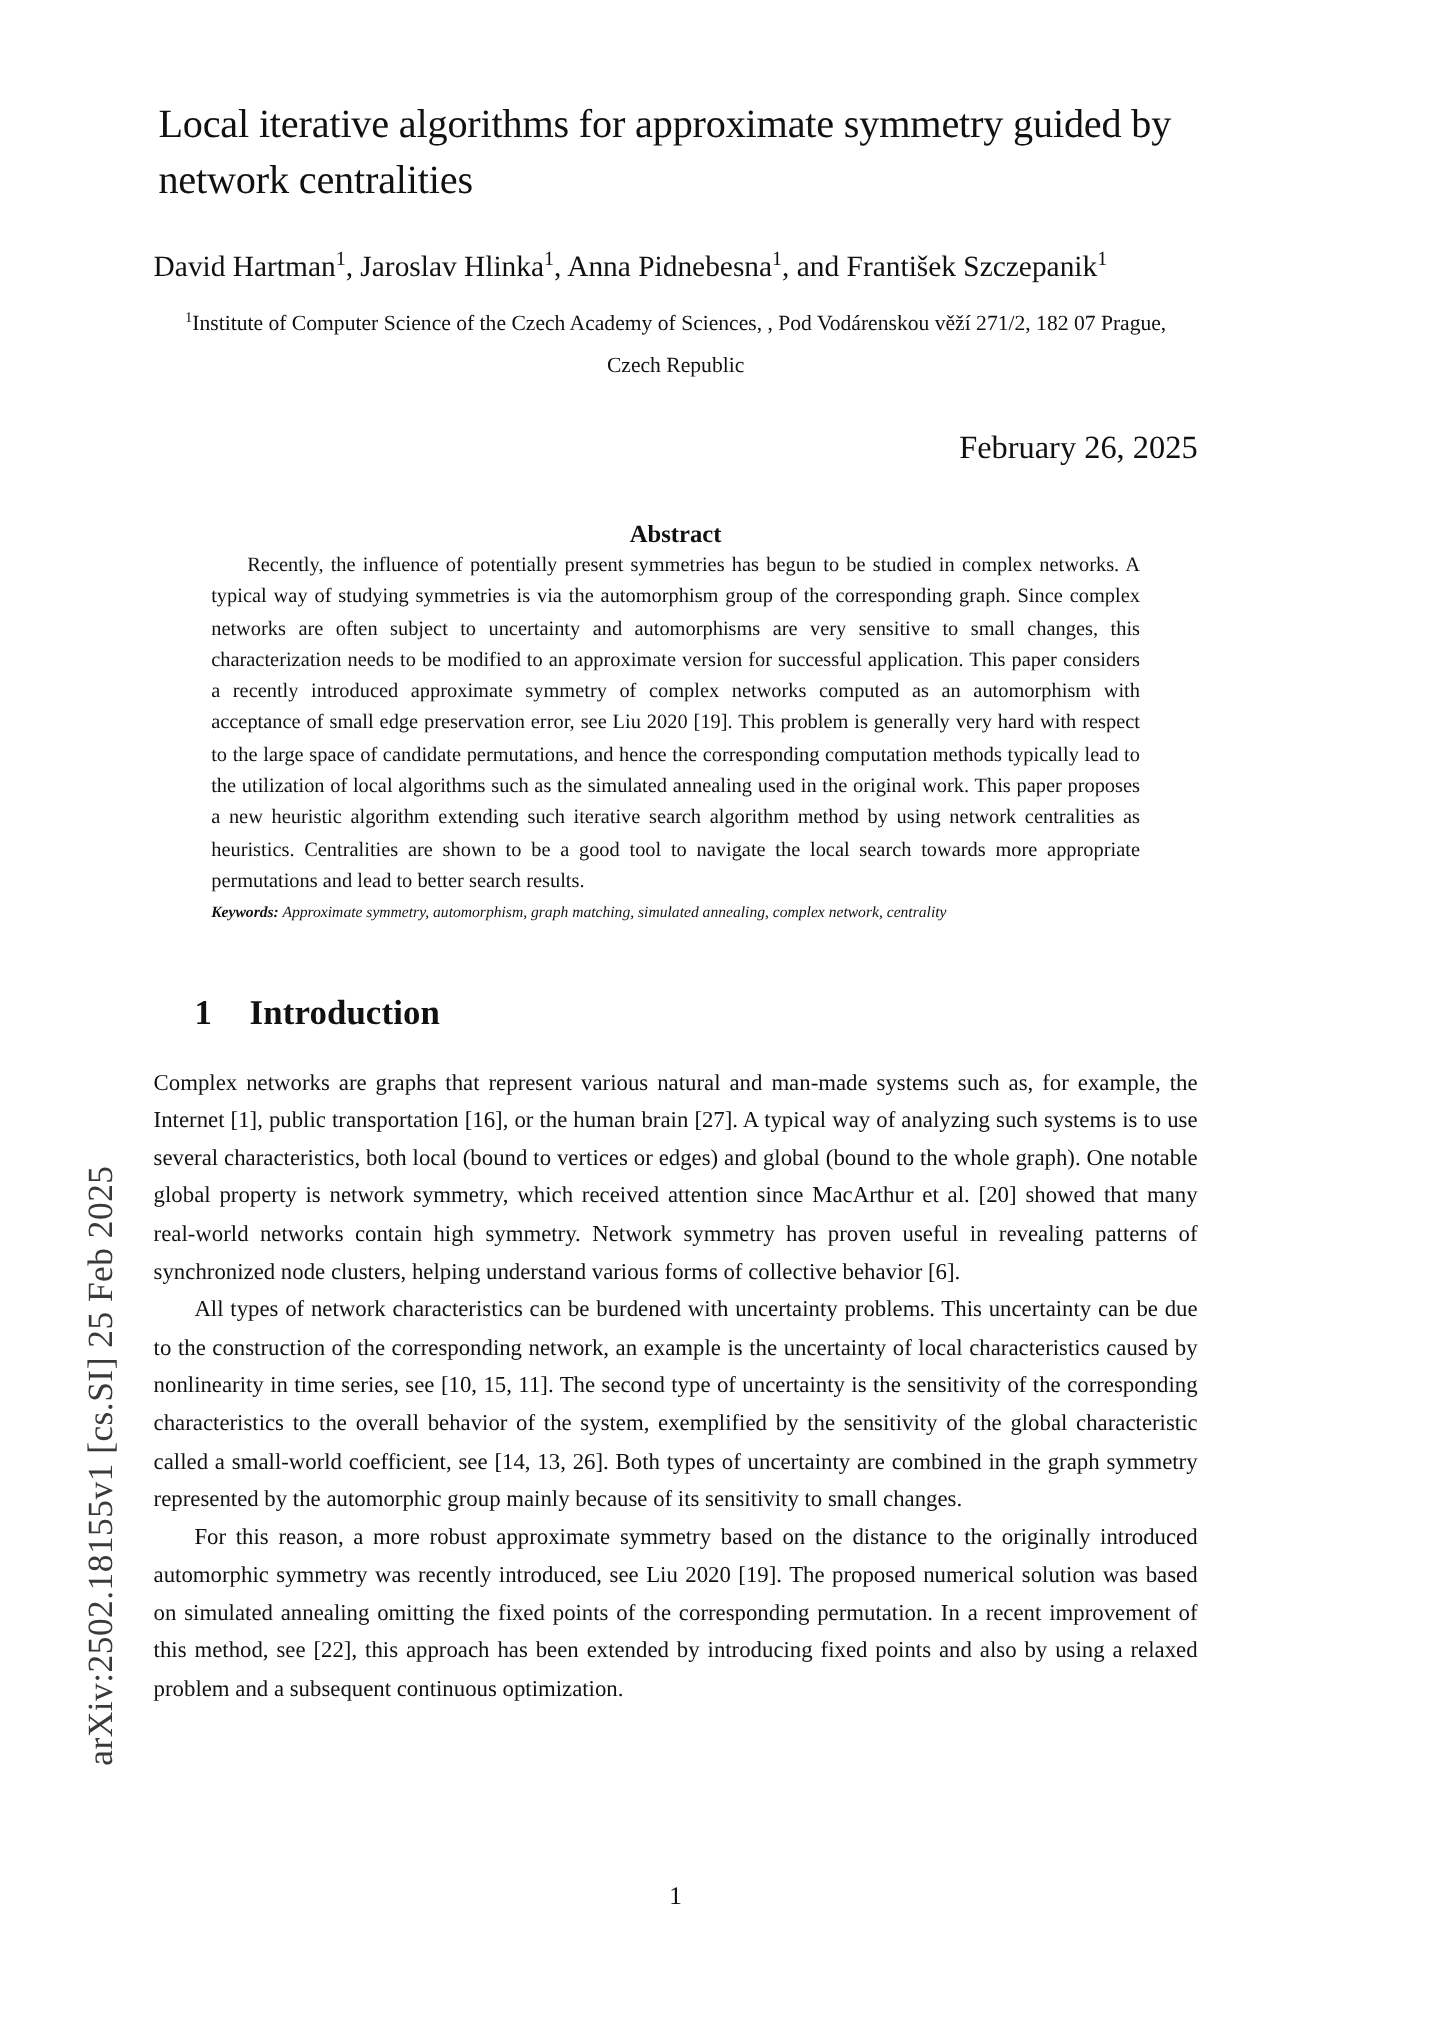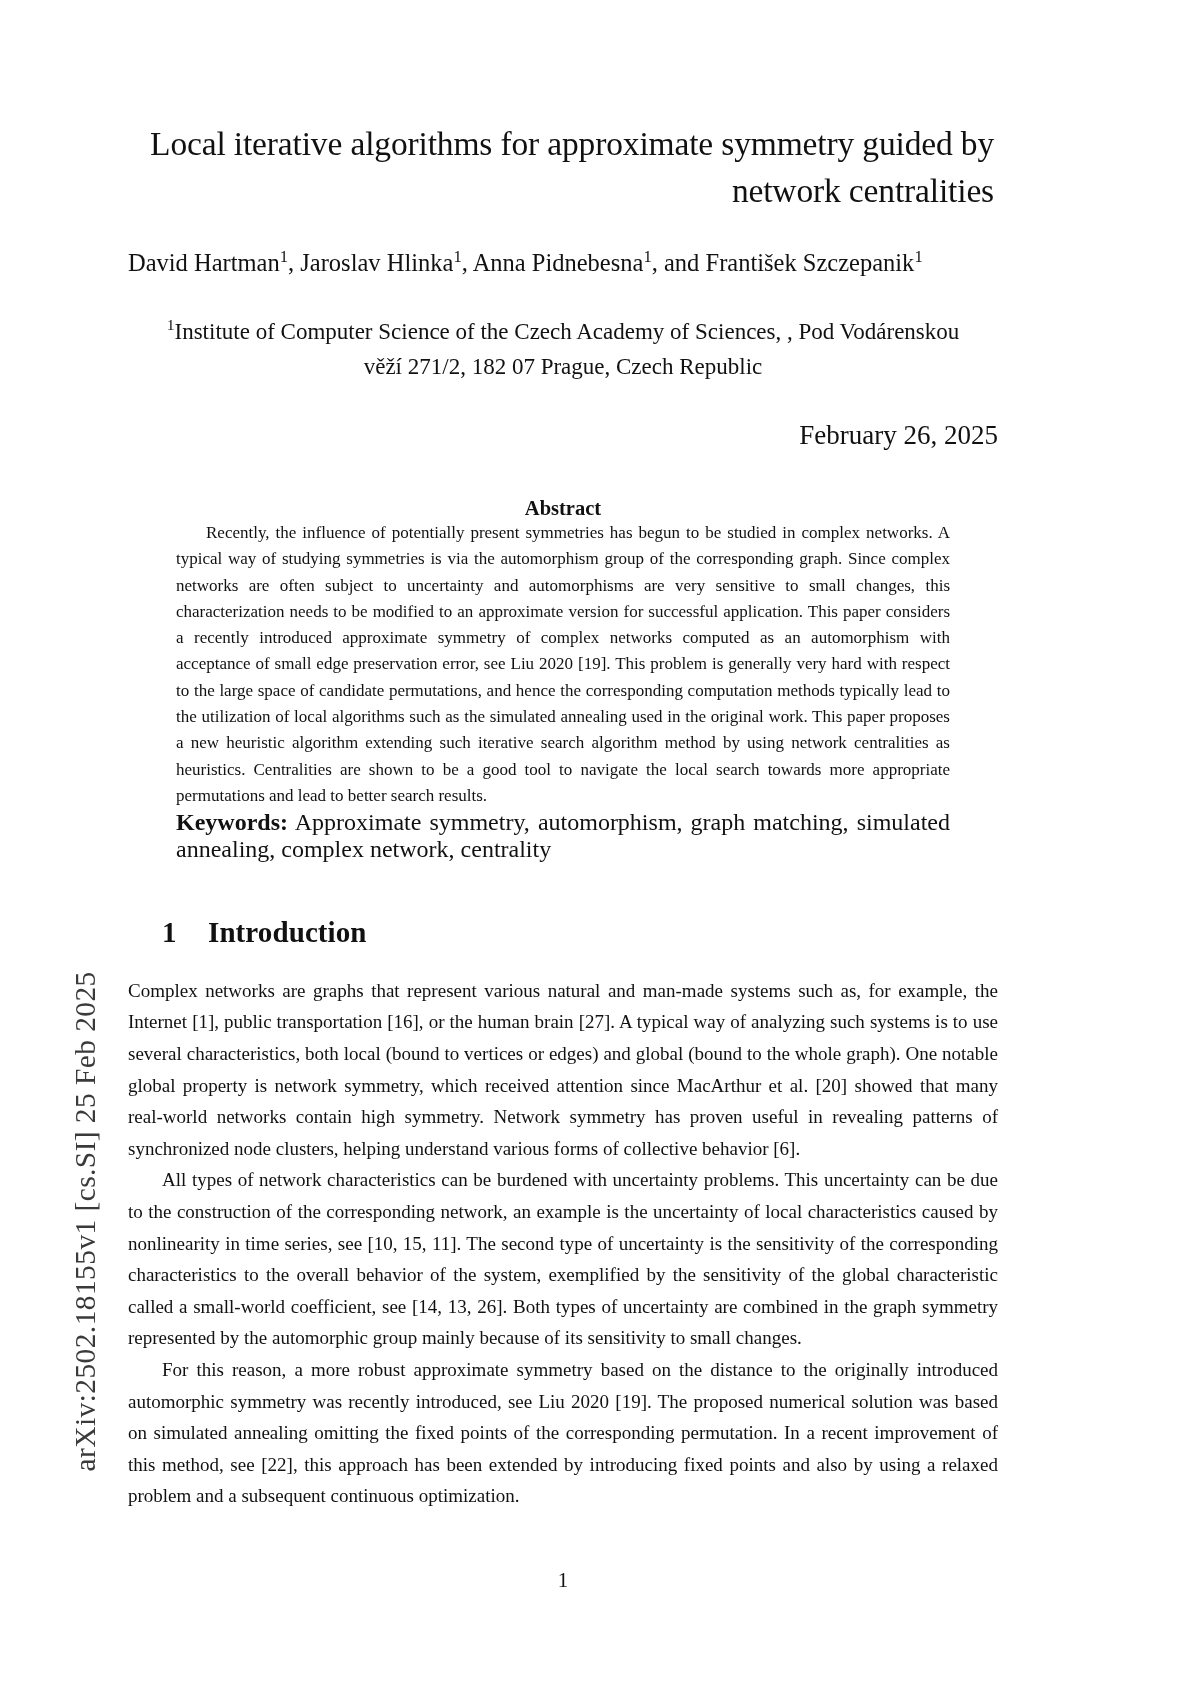"Local iterative algorithms for" #title-block { margin-top: 120px -> 80px; text-align: right -> left }
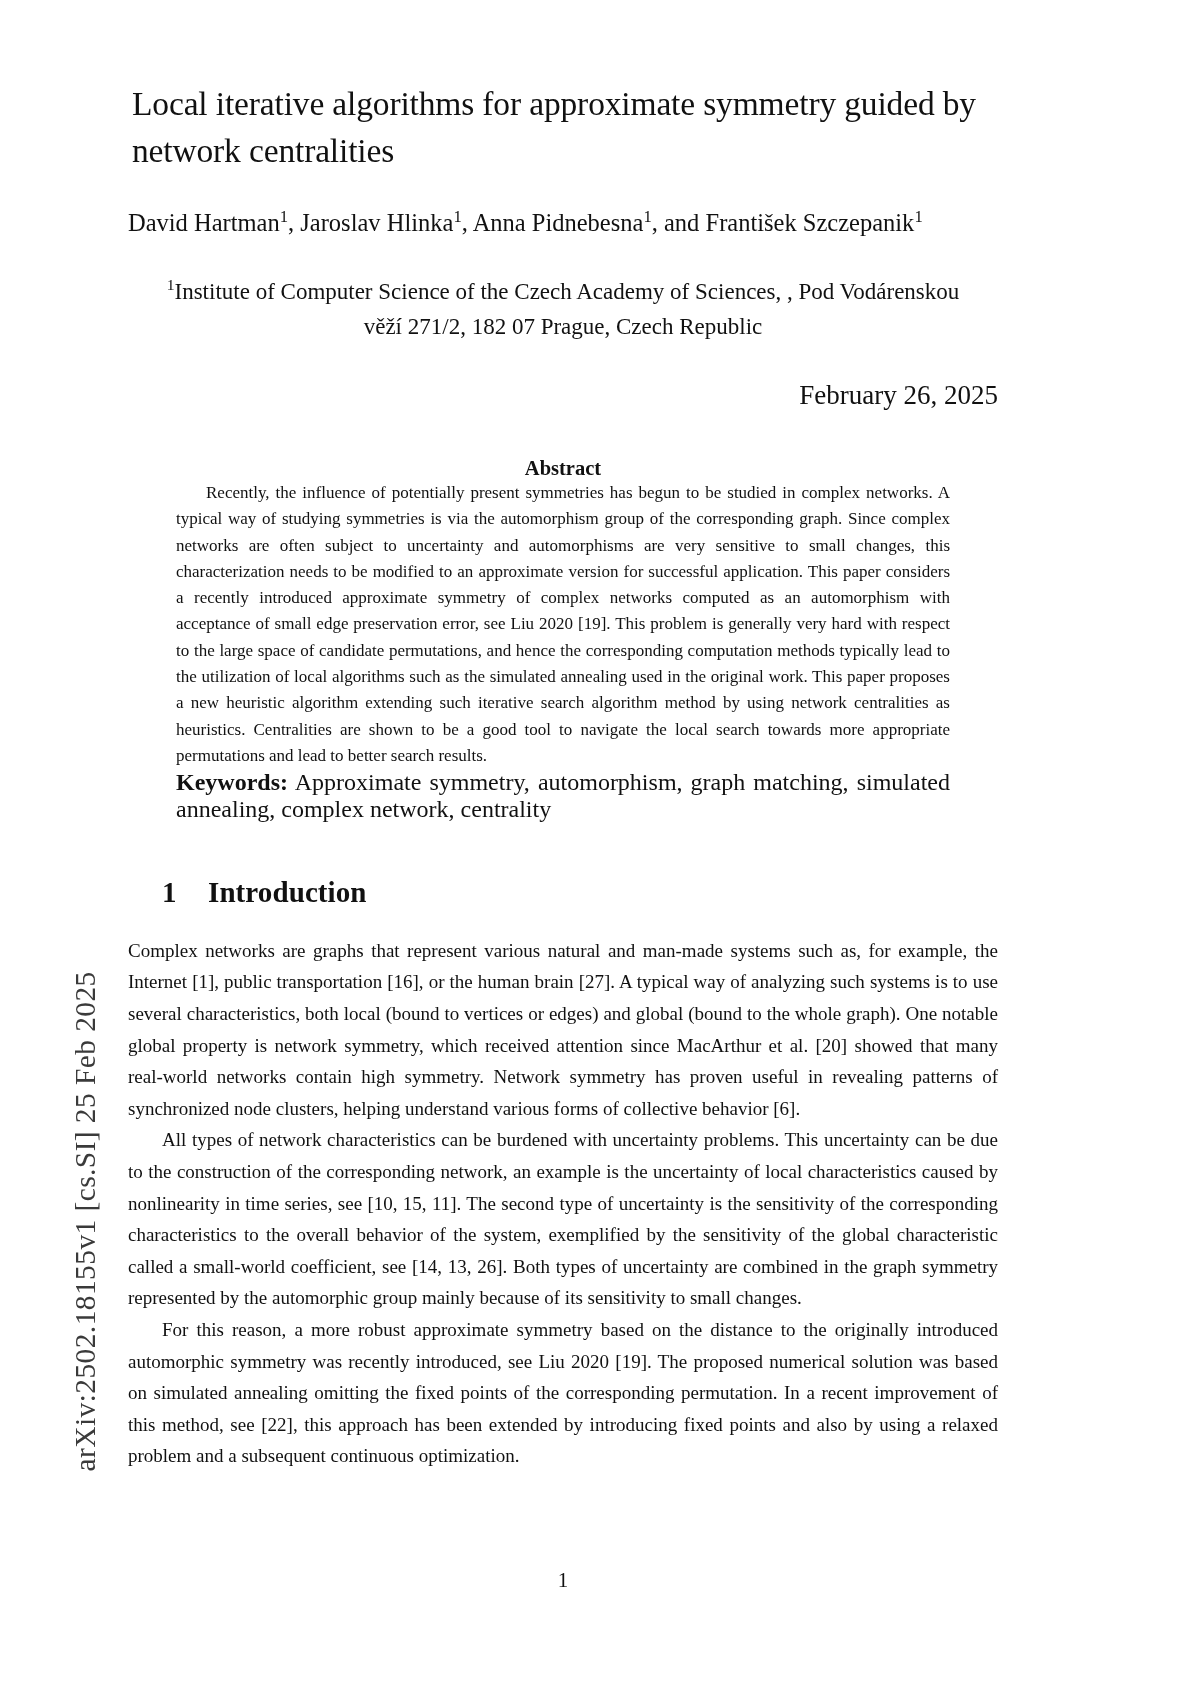"1Institute of Computer Science of" #affiliation { font-size: 23px -> 18px; margin-top: 34px -> 12px }
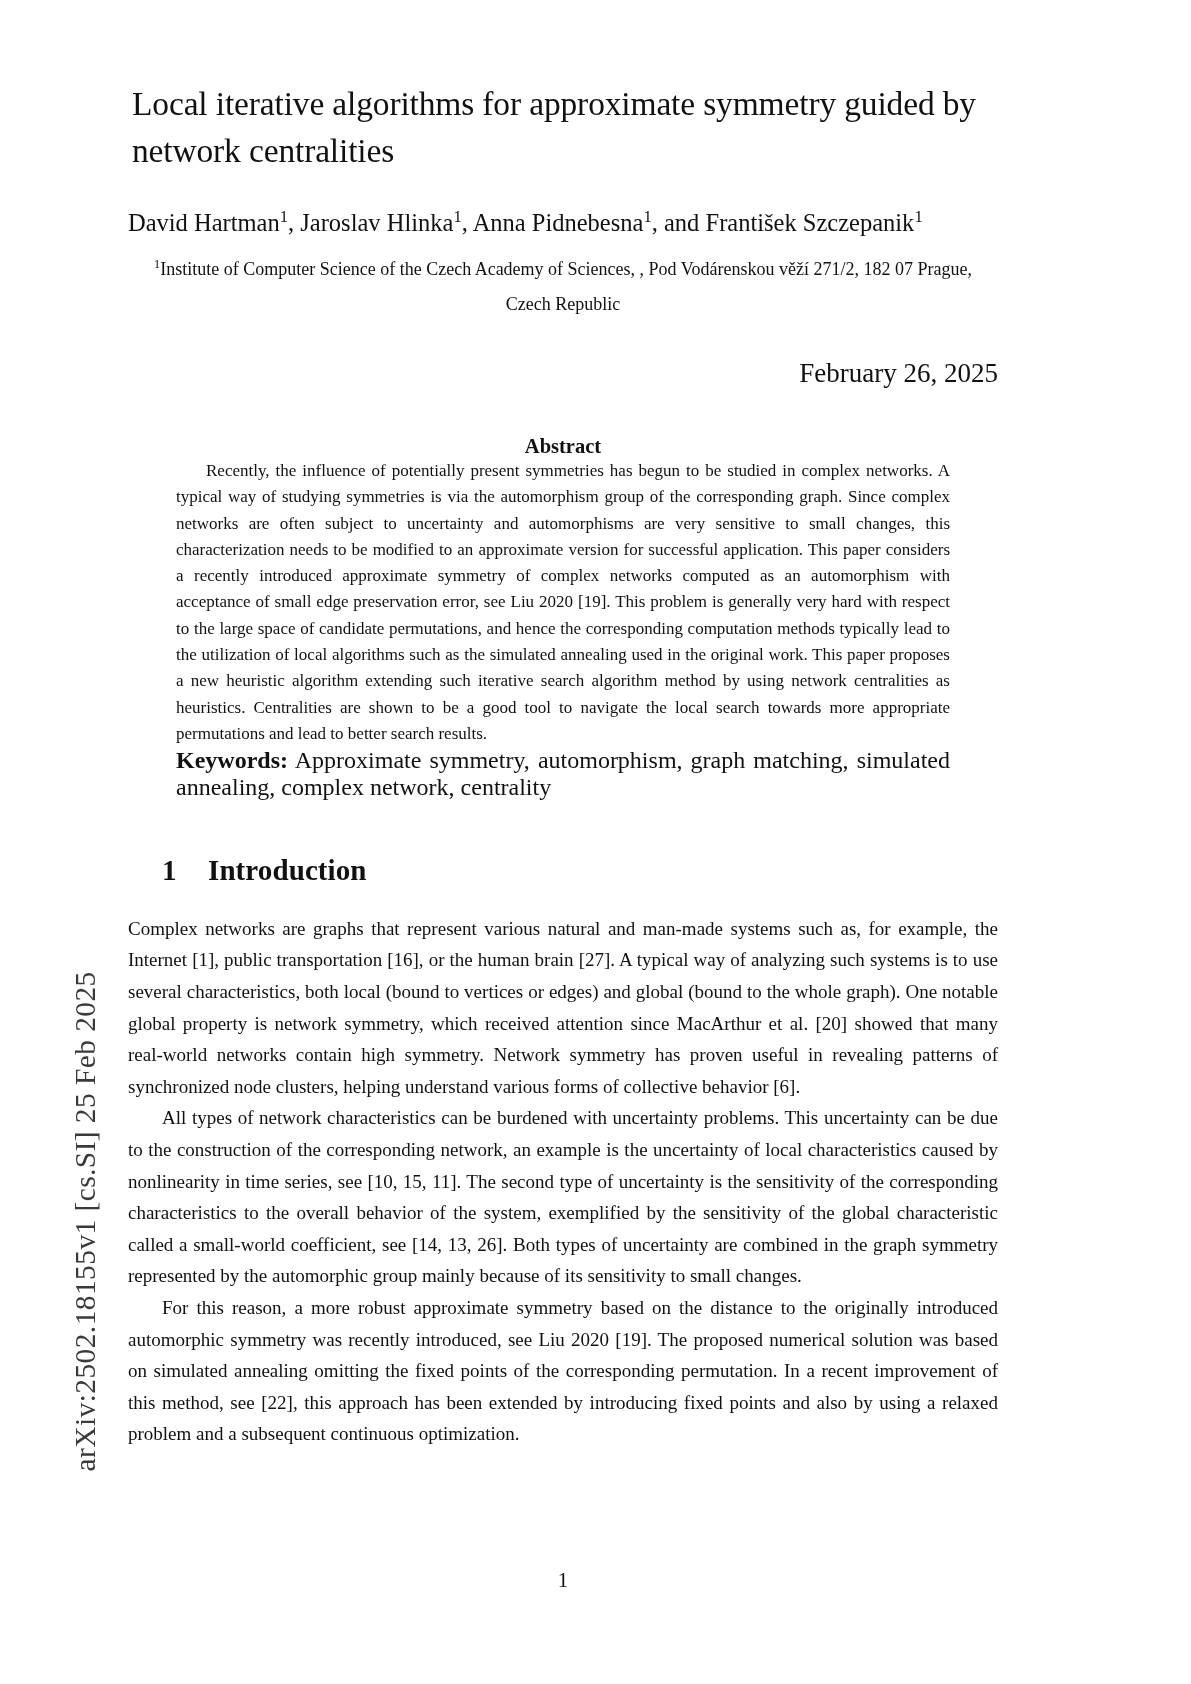"Keywords: Approximate symmetry," #keywords-line { font-size: 24px -> 13px; font-style: none -> italic }
